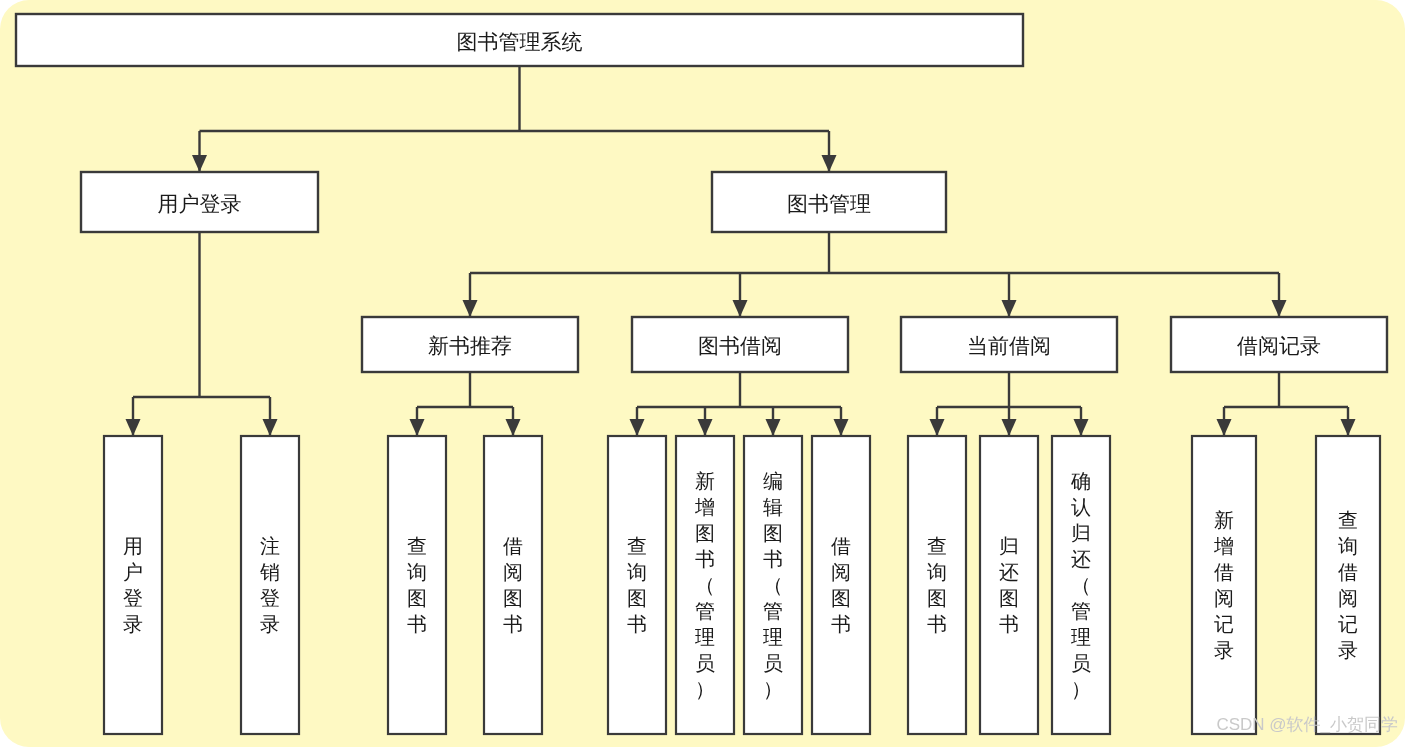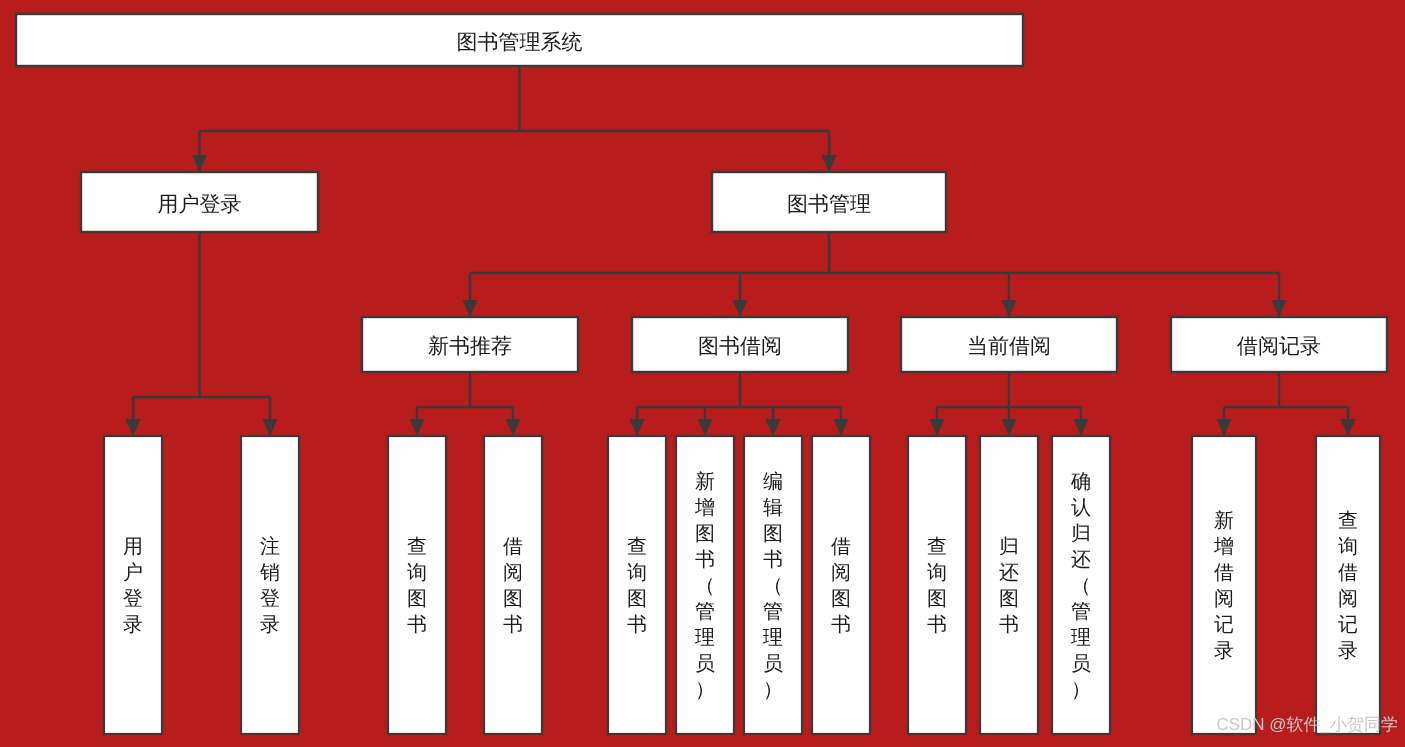"图书管理系统" #diagram-root { background: #b91c1c -> #fef9c3; border-radius: none -> 29px }
